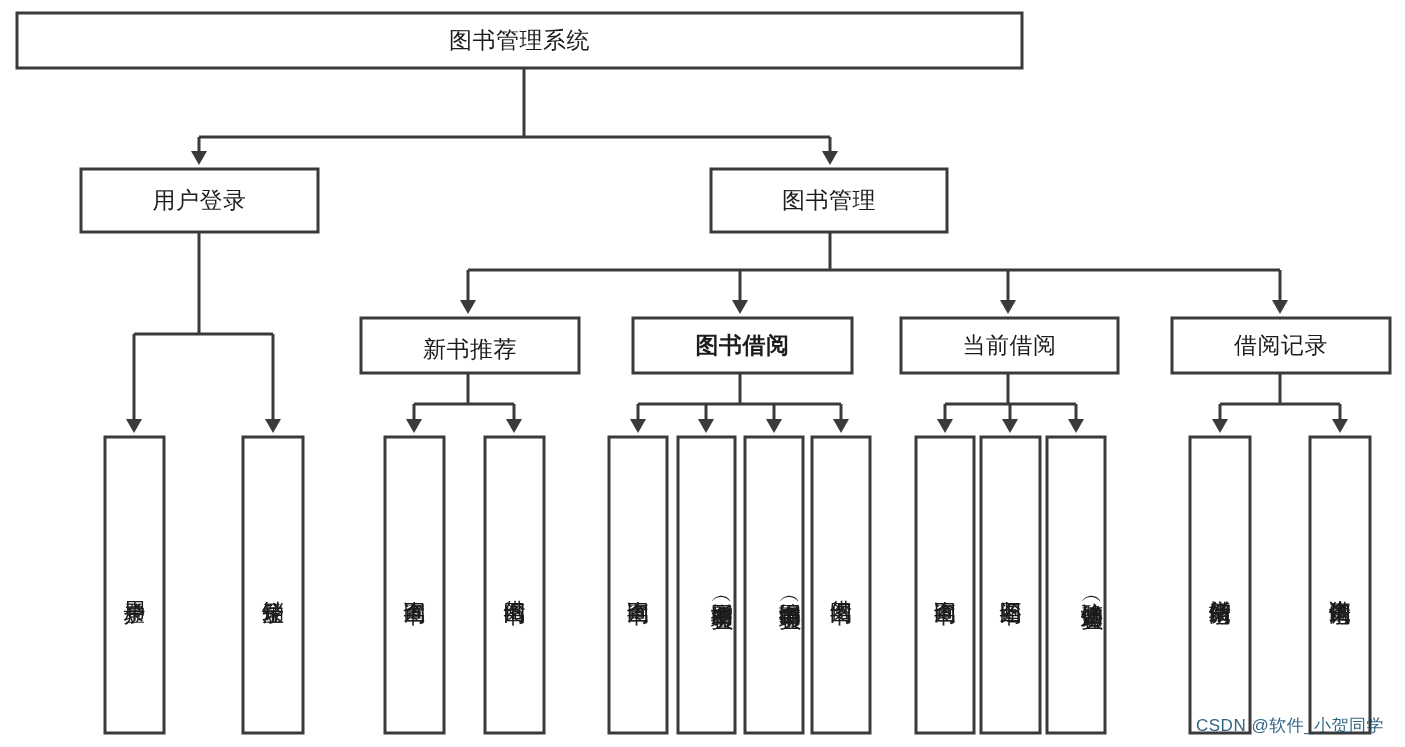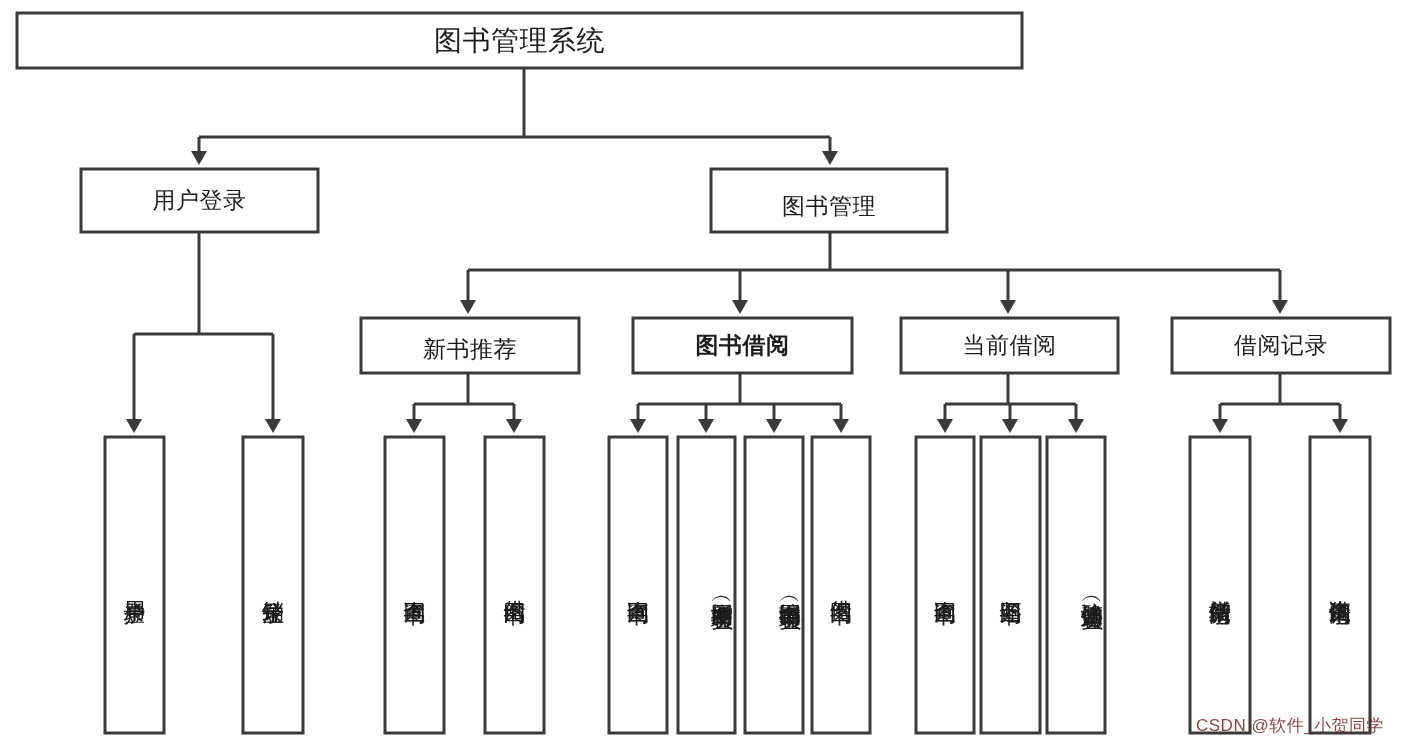"图书管理系统" div.node-label-h { font-size: 28px -> 23px }
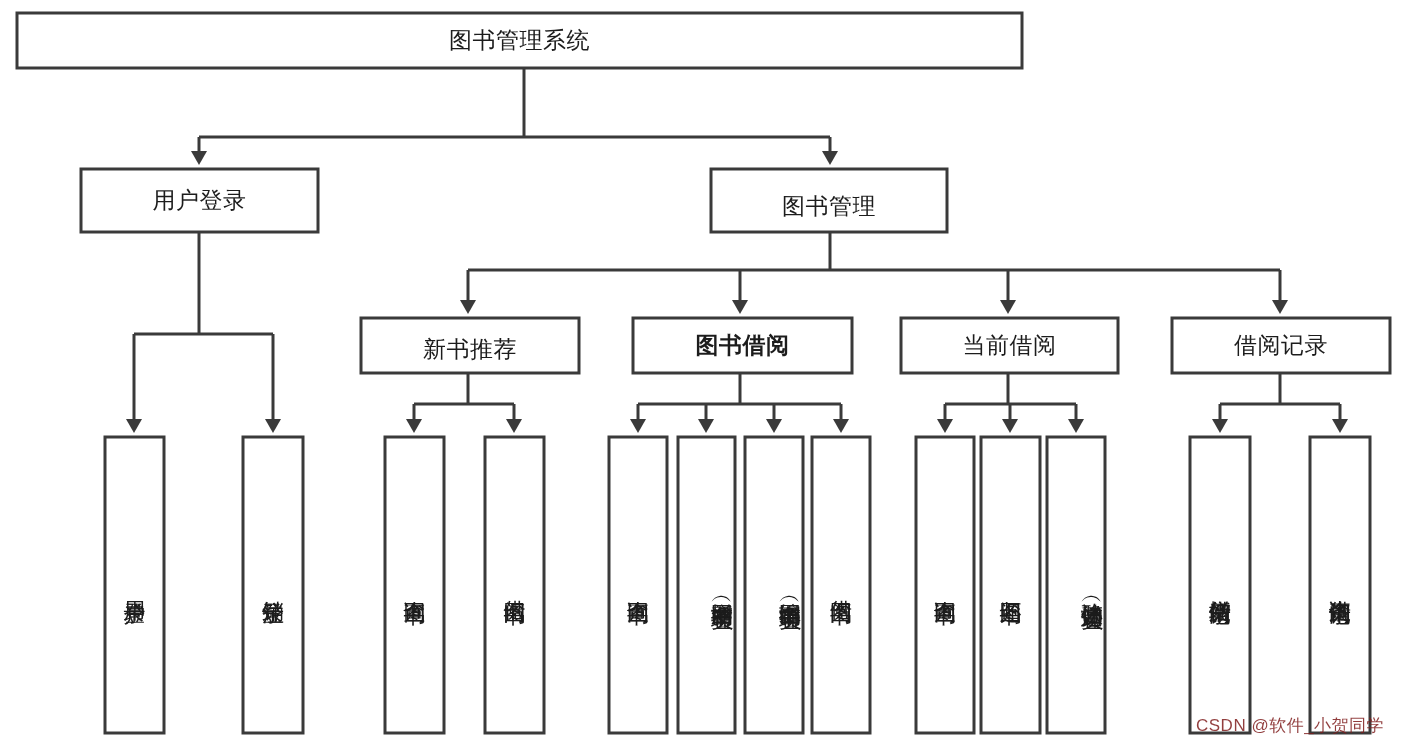"图书管理" div.node-label-h { top: 175px -> 169px }
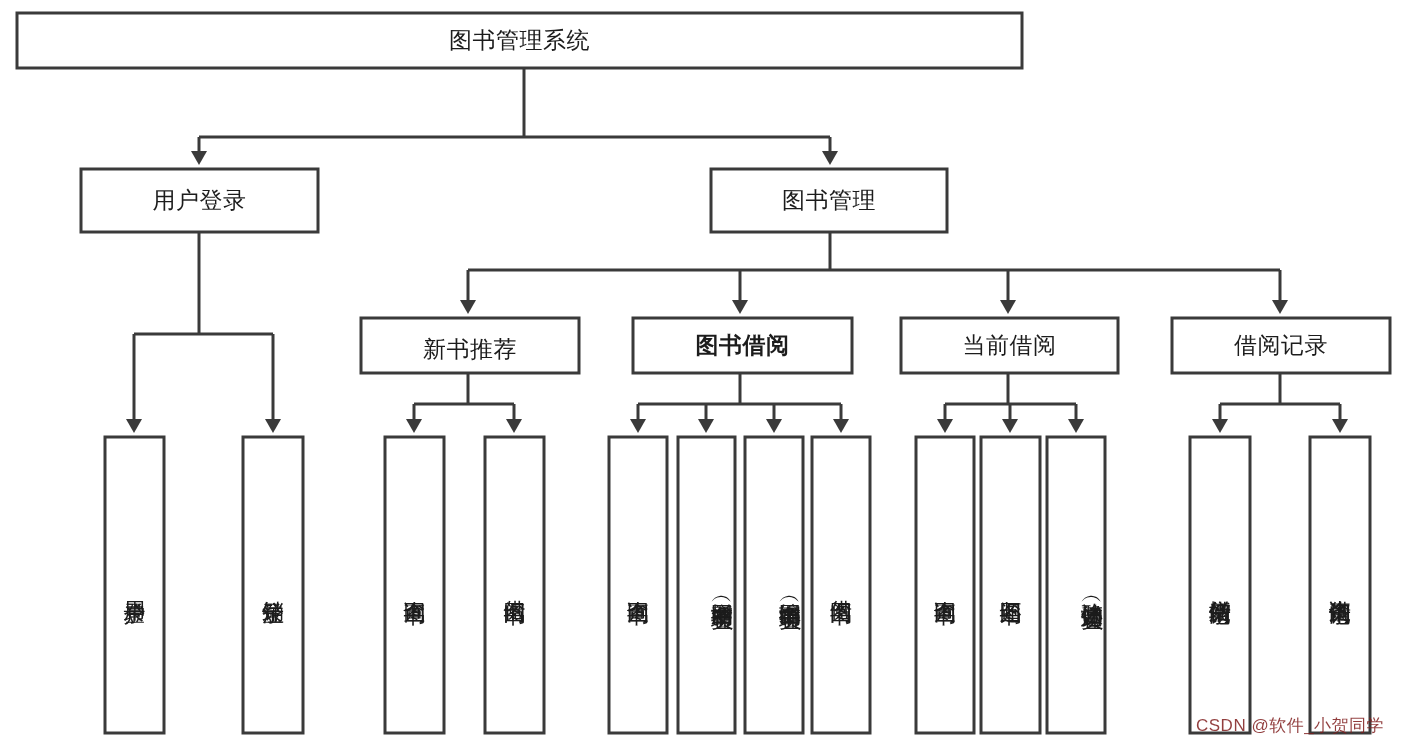"CSDN @软件_小贺同学" .watermark { color: #7f1d1d -> #0c4a6e }
